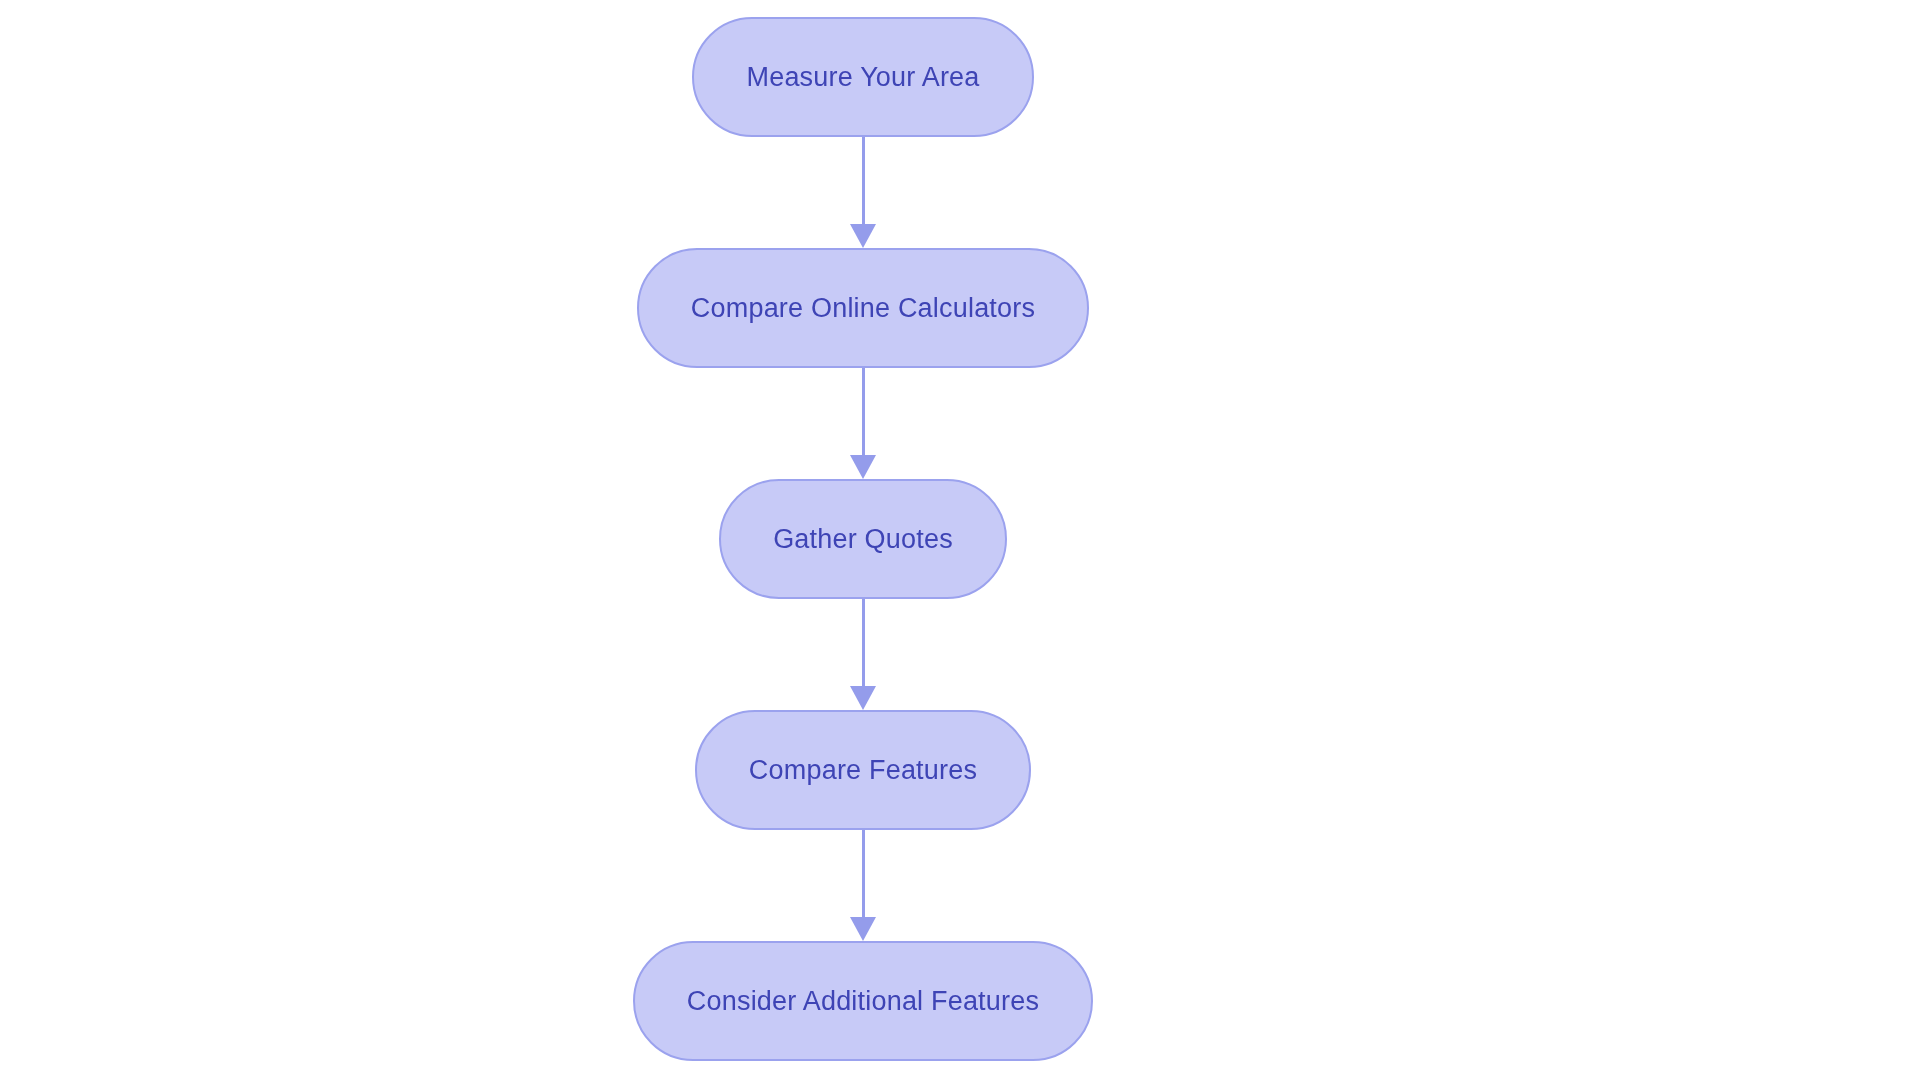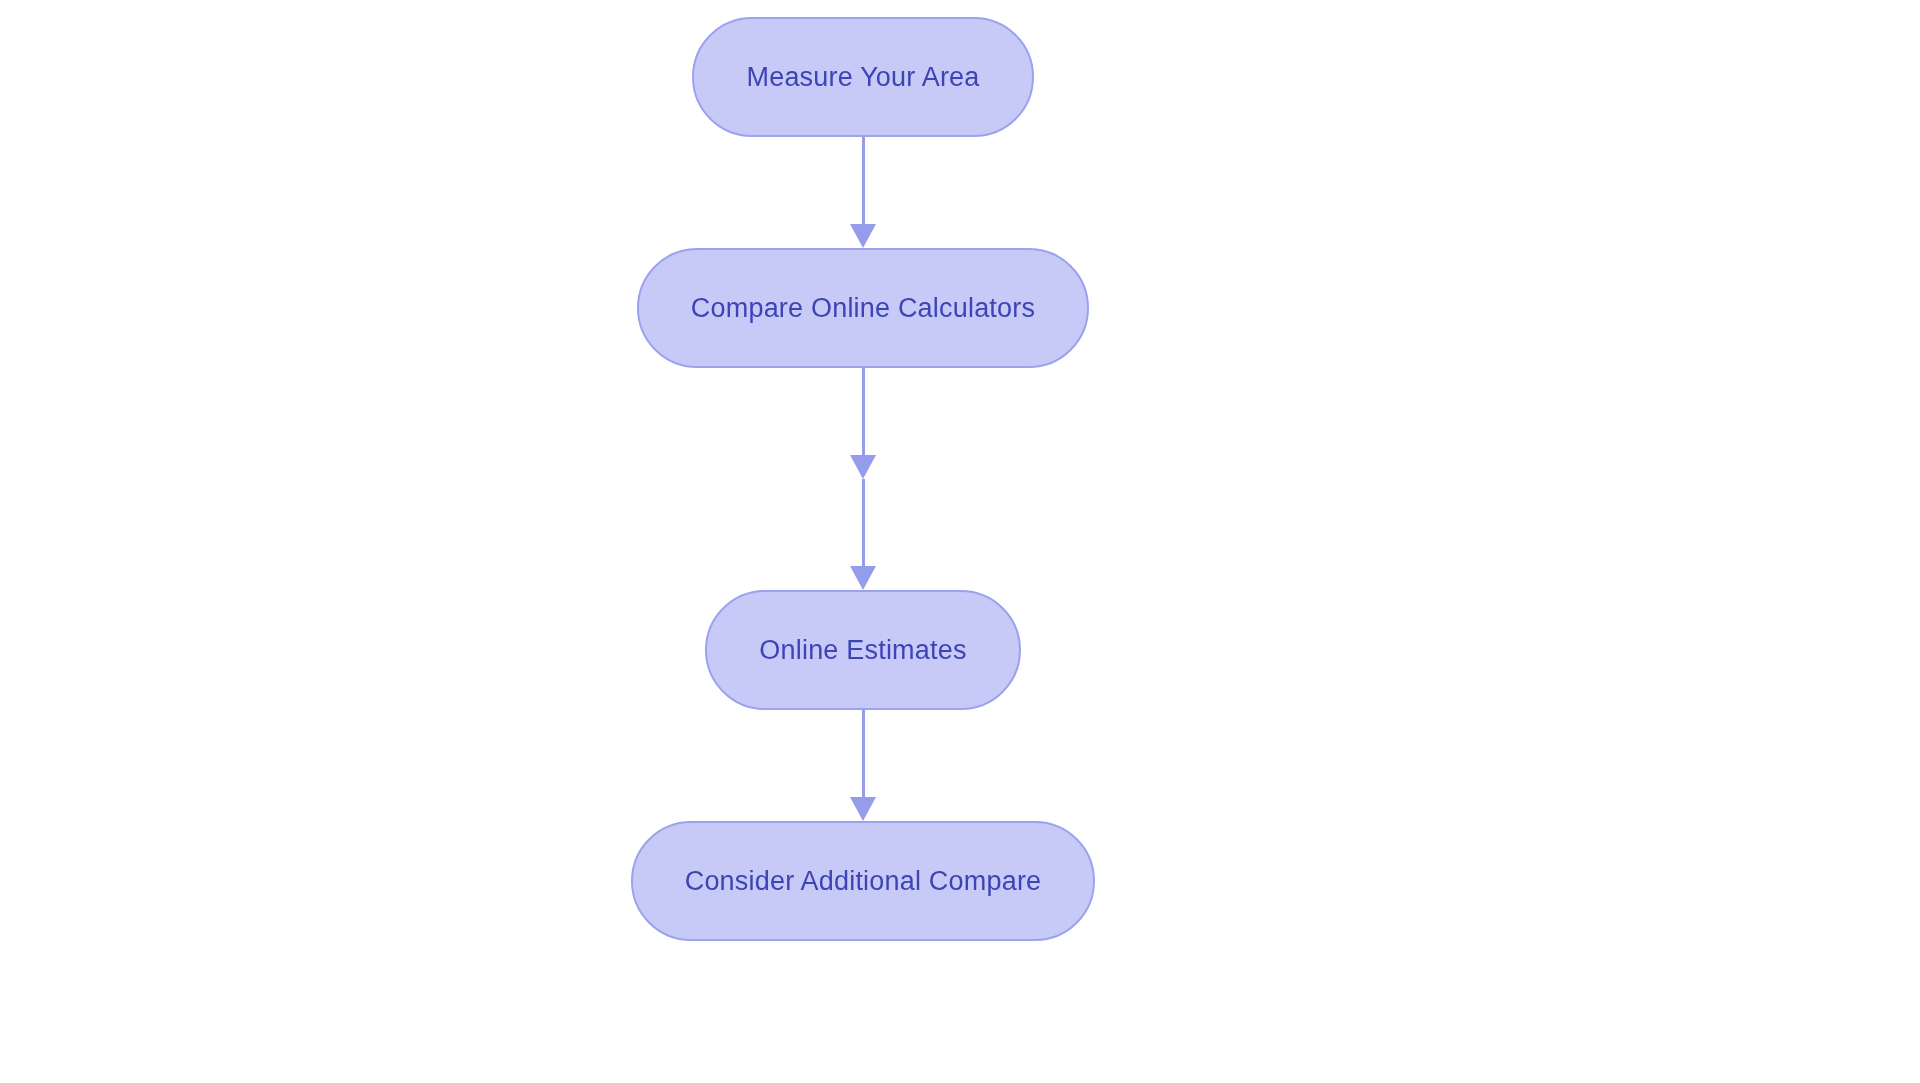"Gather Quotes" div.node { html: none -> <div> <span>Gather Quotes</span> </div> }
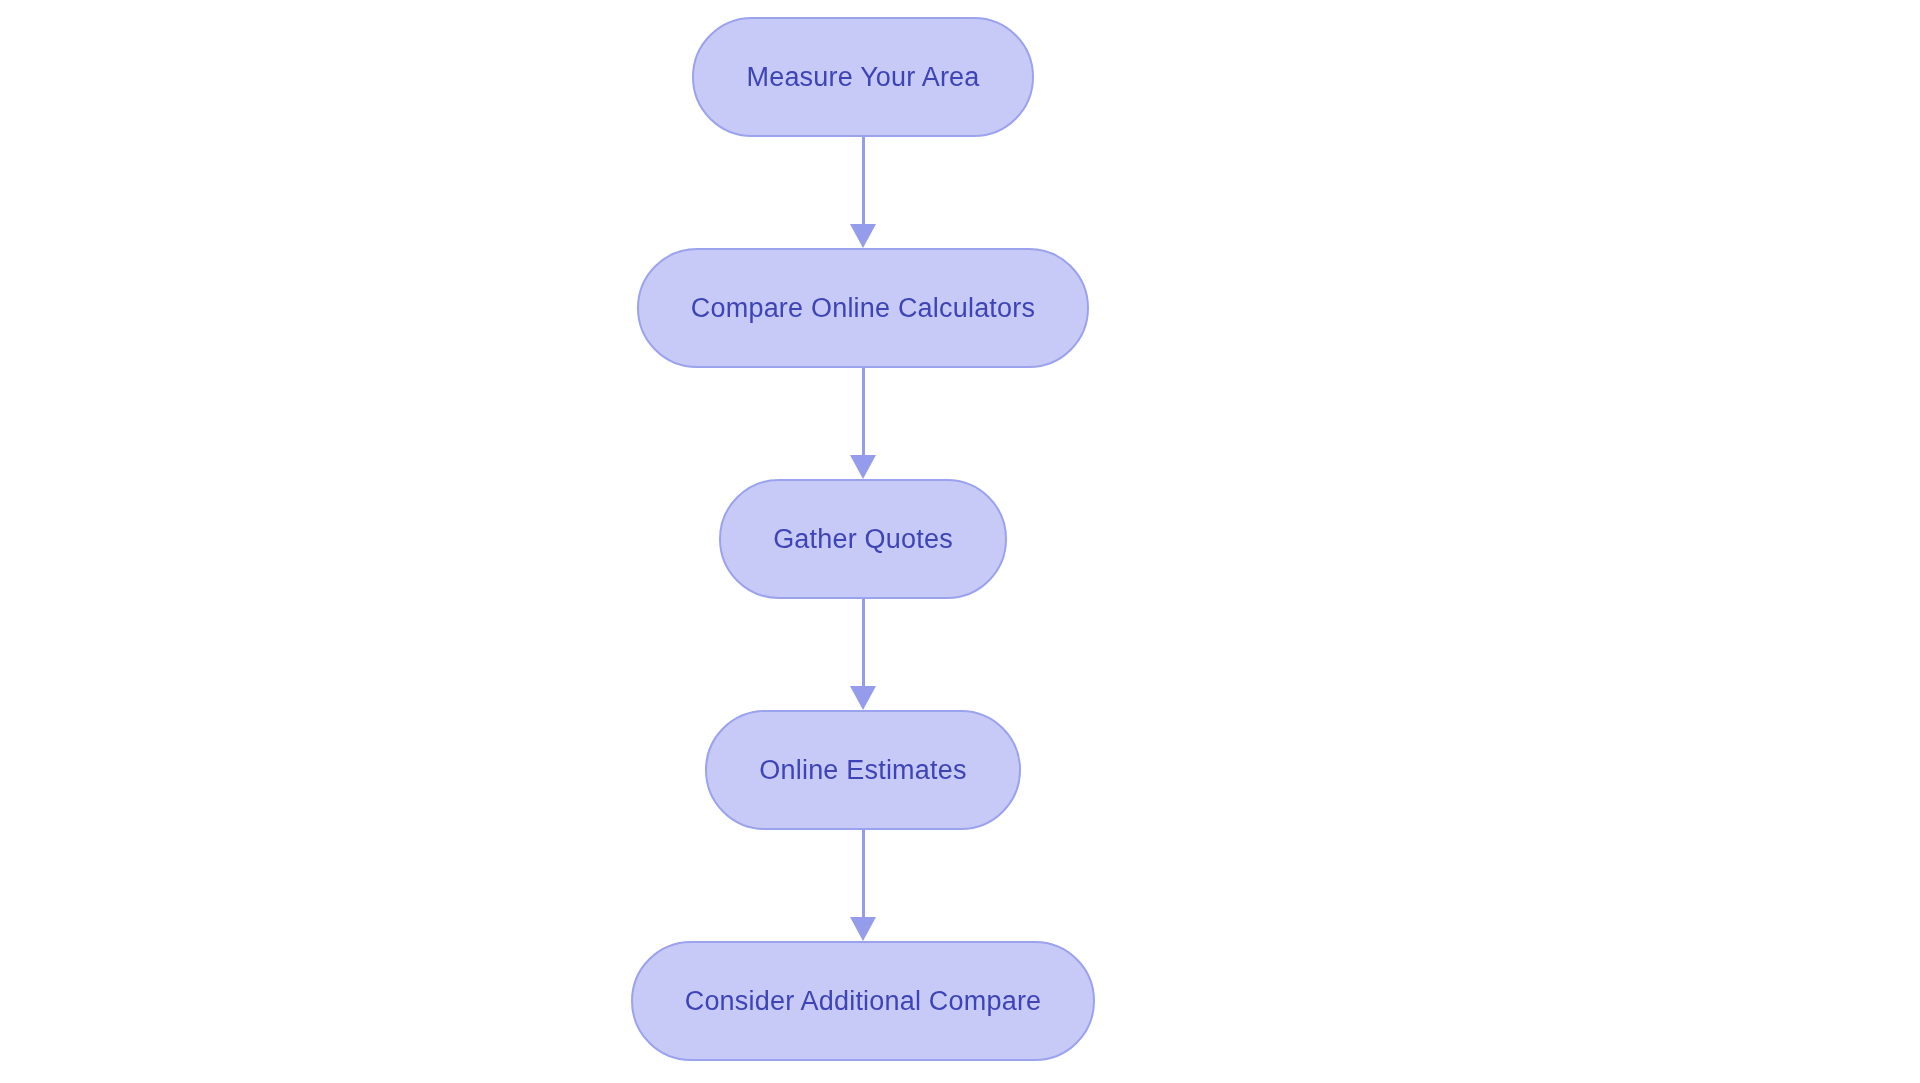"Online Estimates" span { text: Online Estimates -> Compare Features }
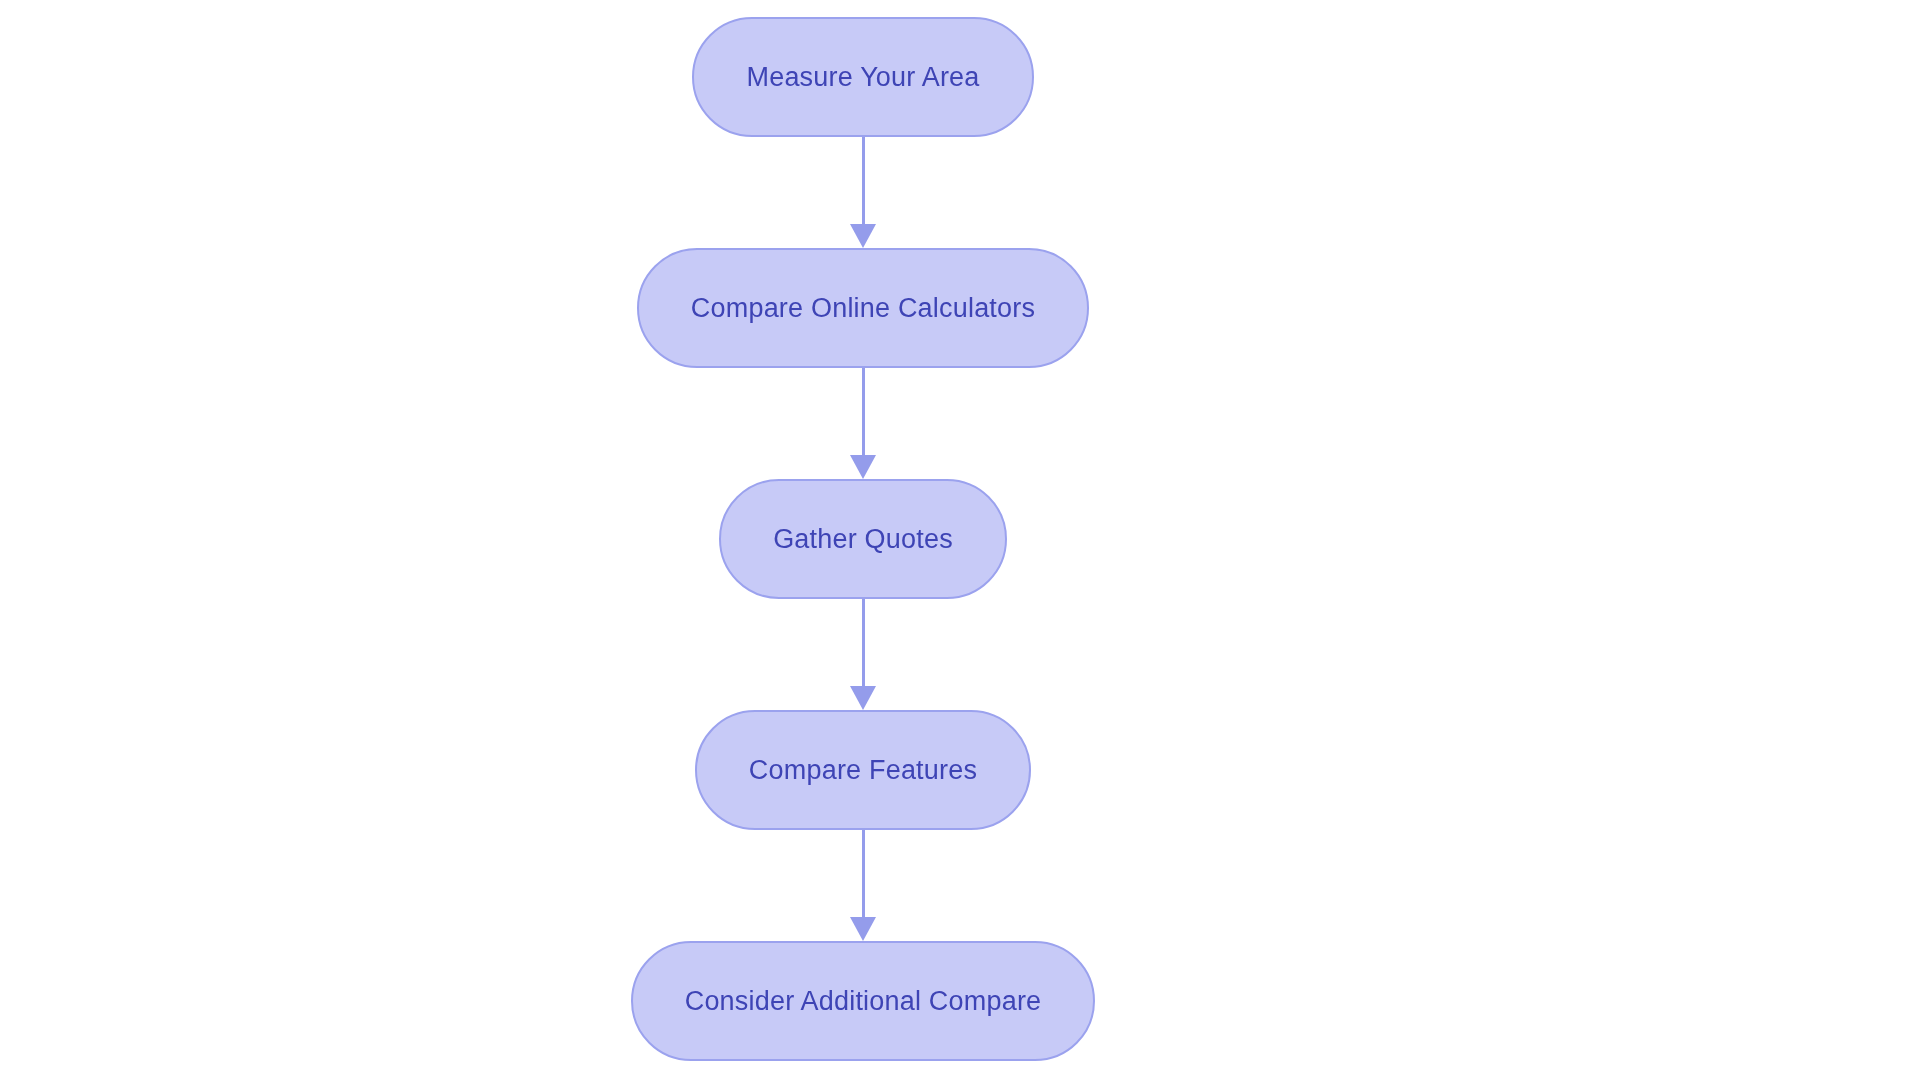"Consider Additional Compare" span { text: Compare -> Features }
